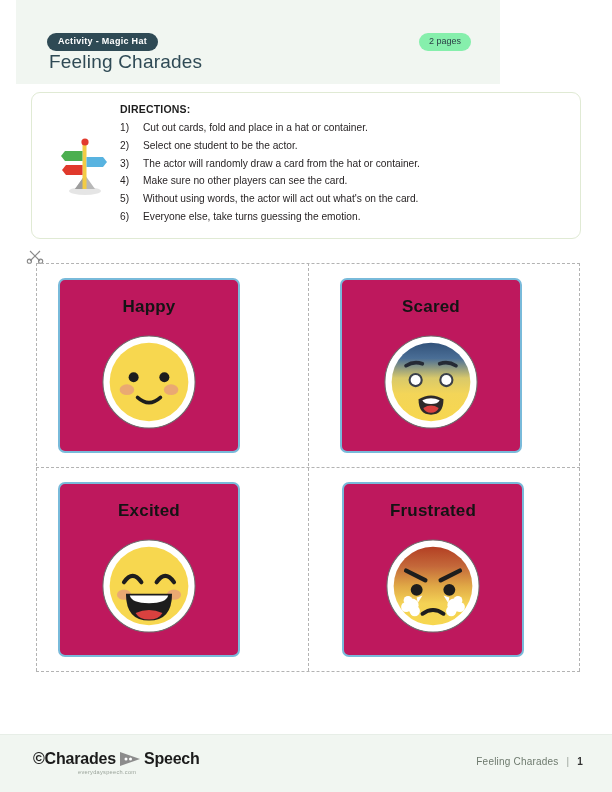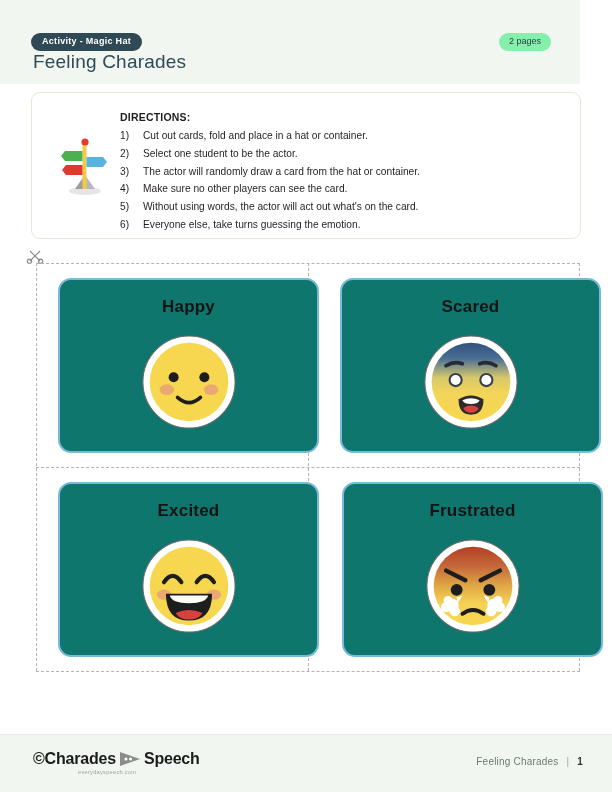"Activity - Magic Hat" .header { left: 0 -> 16px; width: 580px -> 484px }
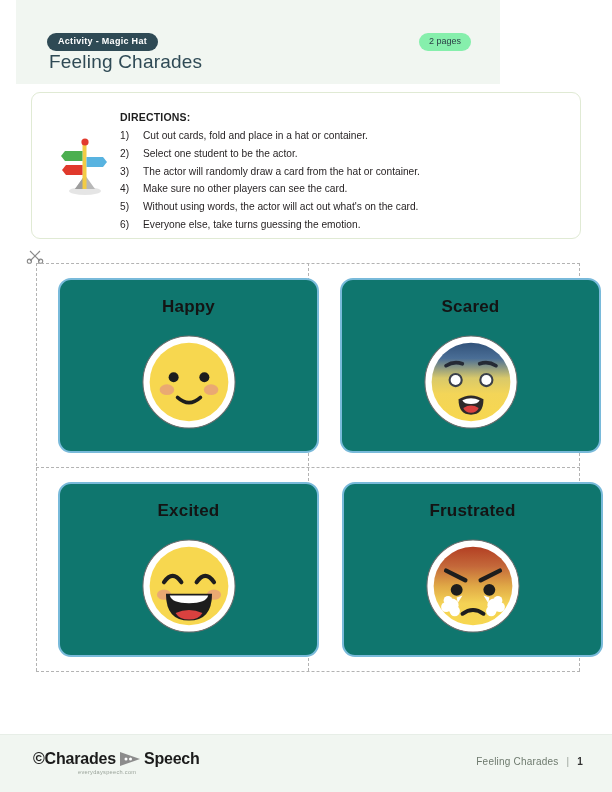"DIRECTIONS:" .dir-body { top: 18px -> 10px }
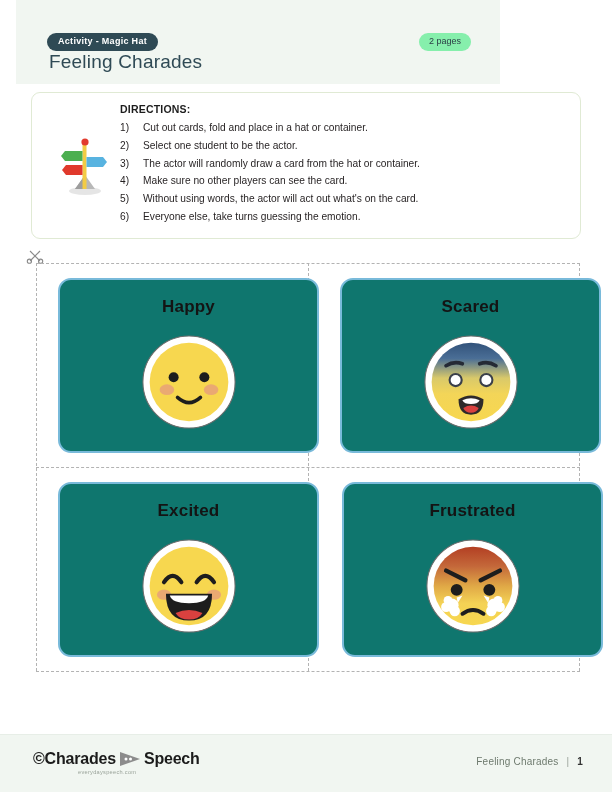"Happy" .card { background: #0f766e -> #be185d; border-radius: 13px -> 7px; width: 261px -> 182px }
